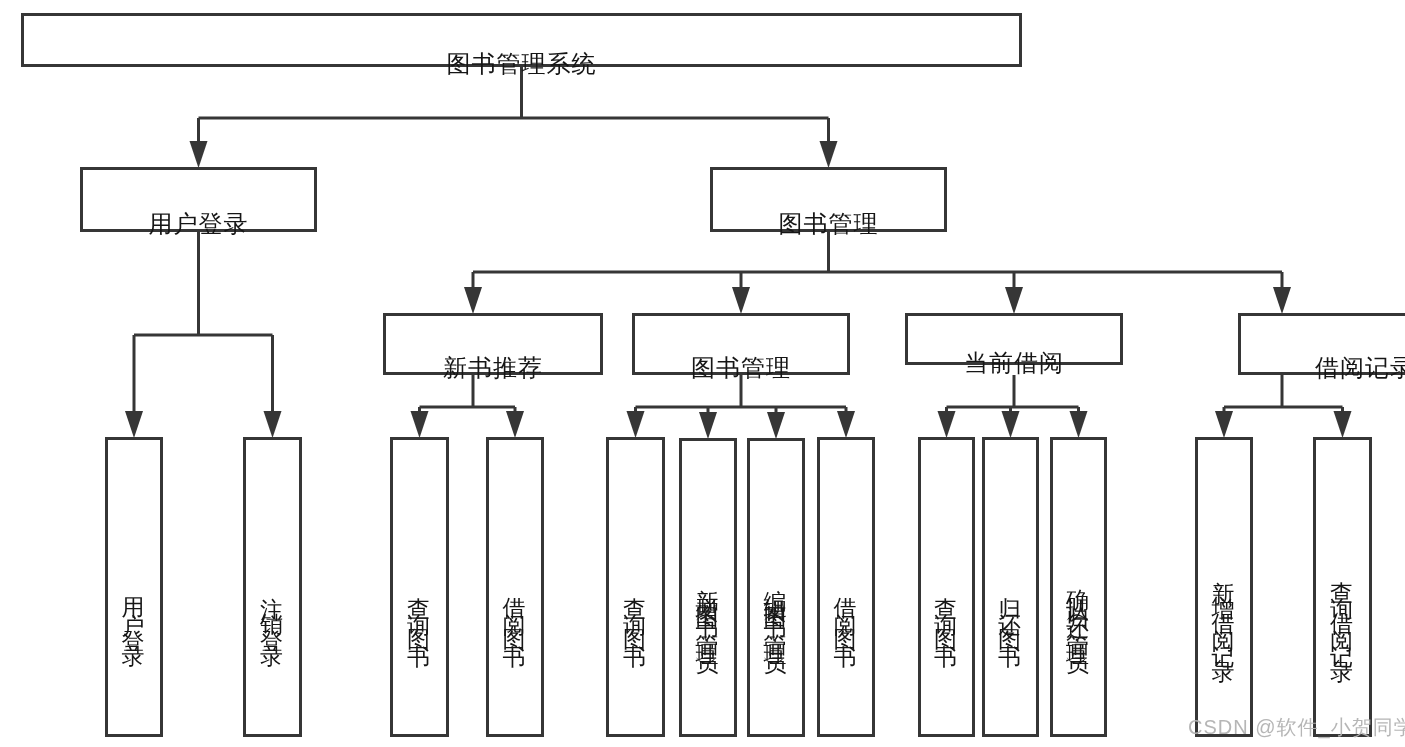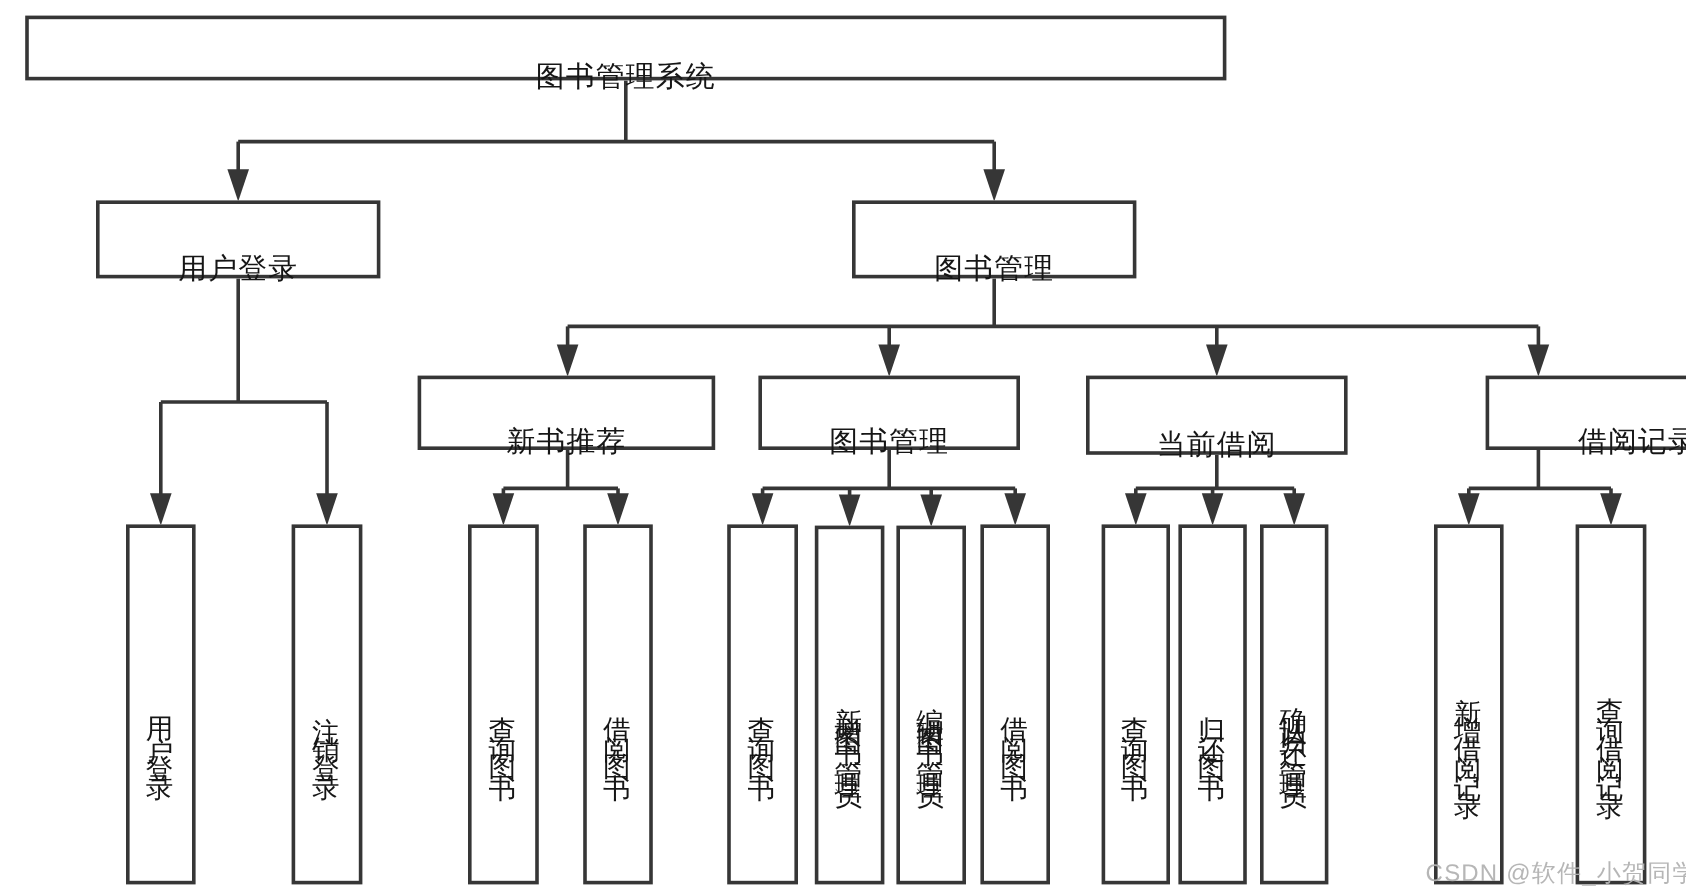"新书推荐" div.node { left: 348px -> 383px; width: 248px -> 220px }
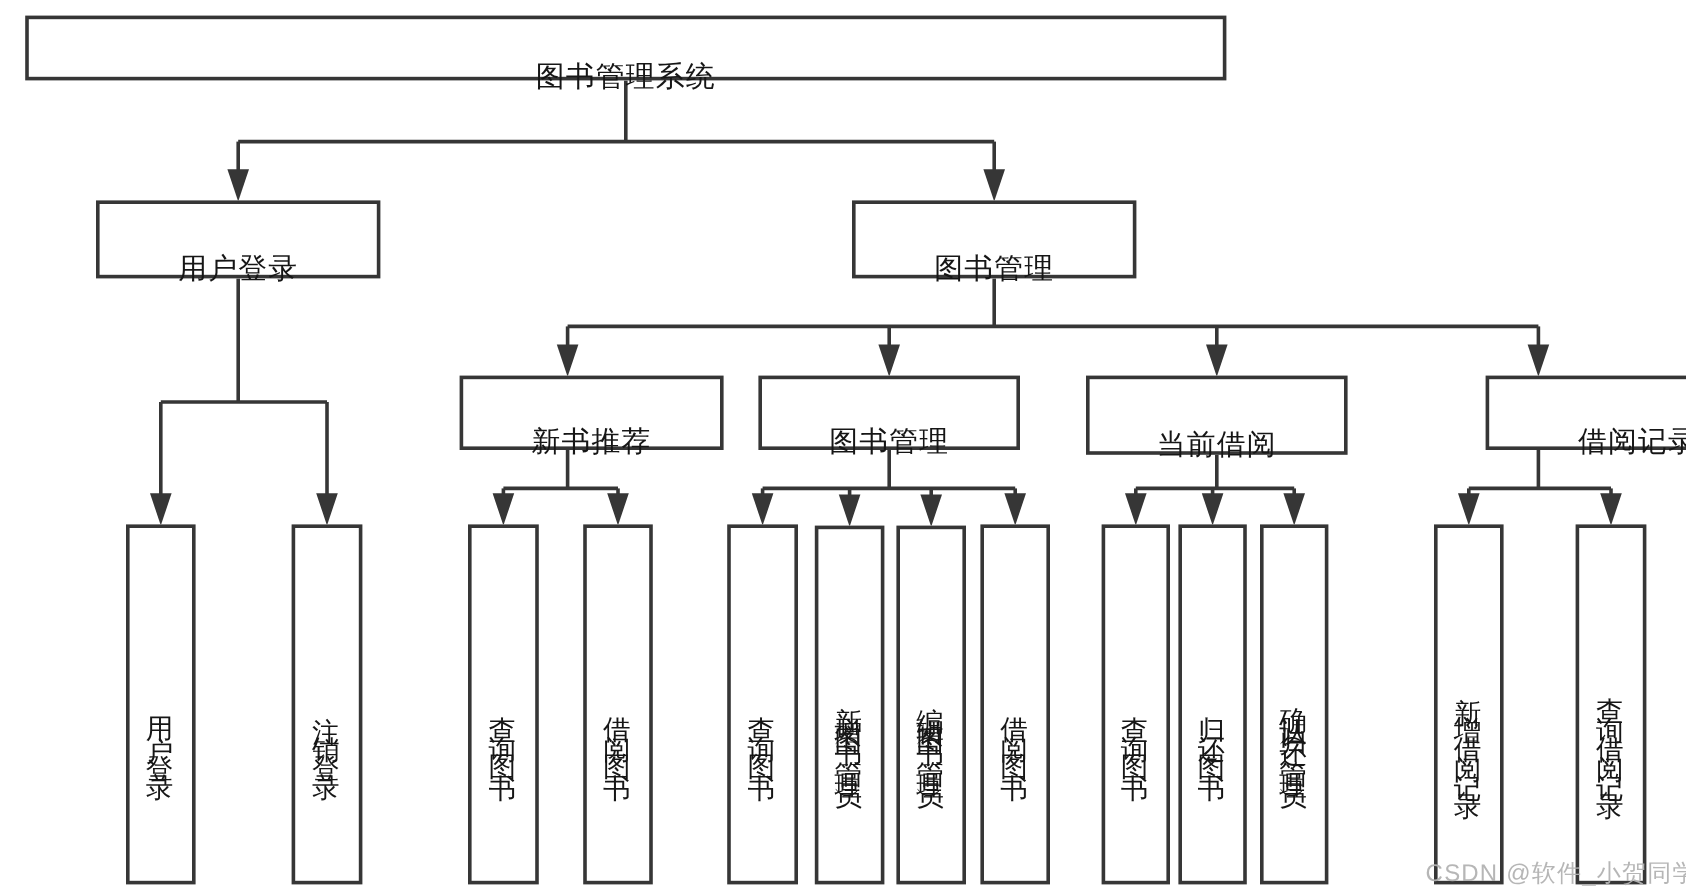"当前借阅" div.node { height: 66px -> 52px }
